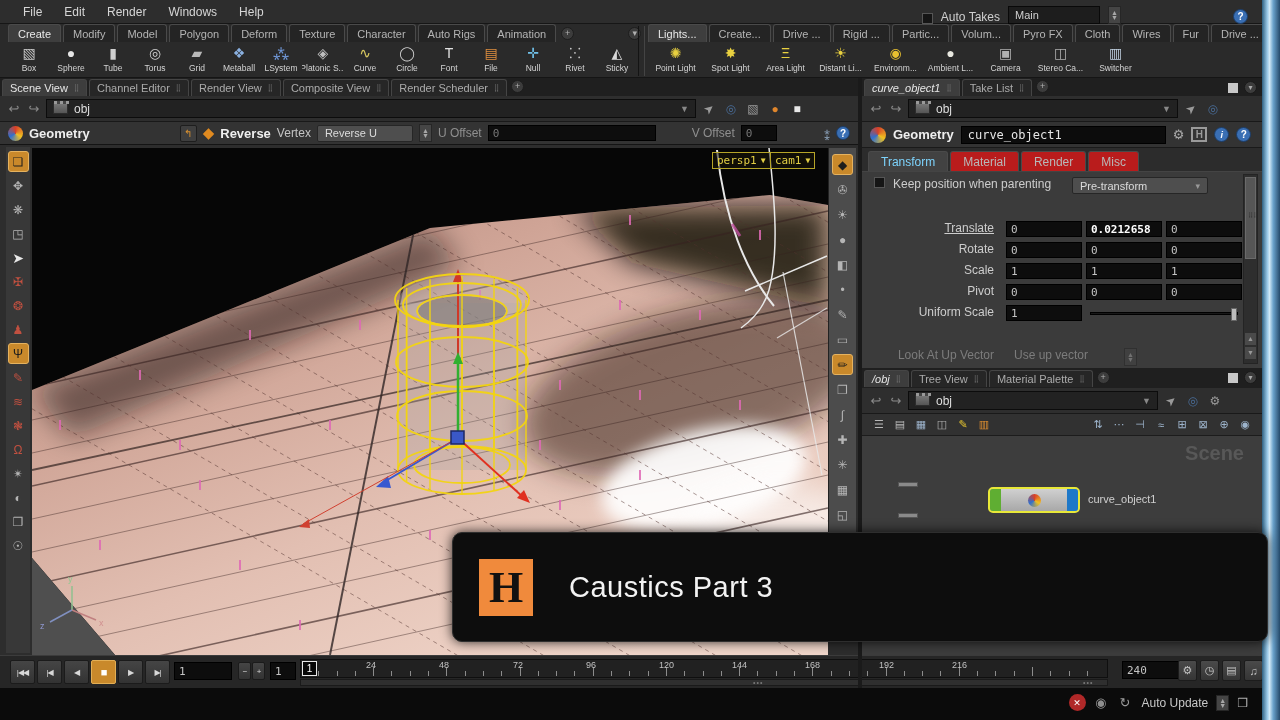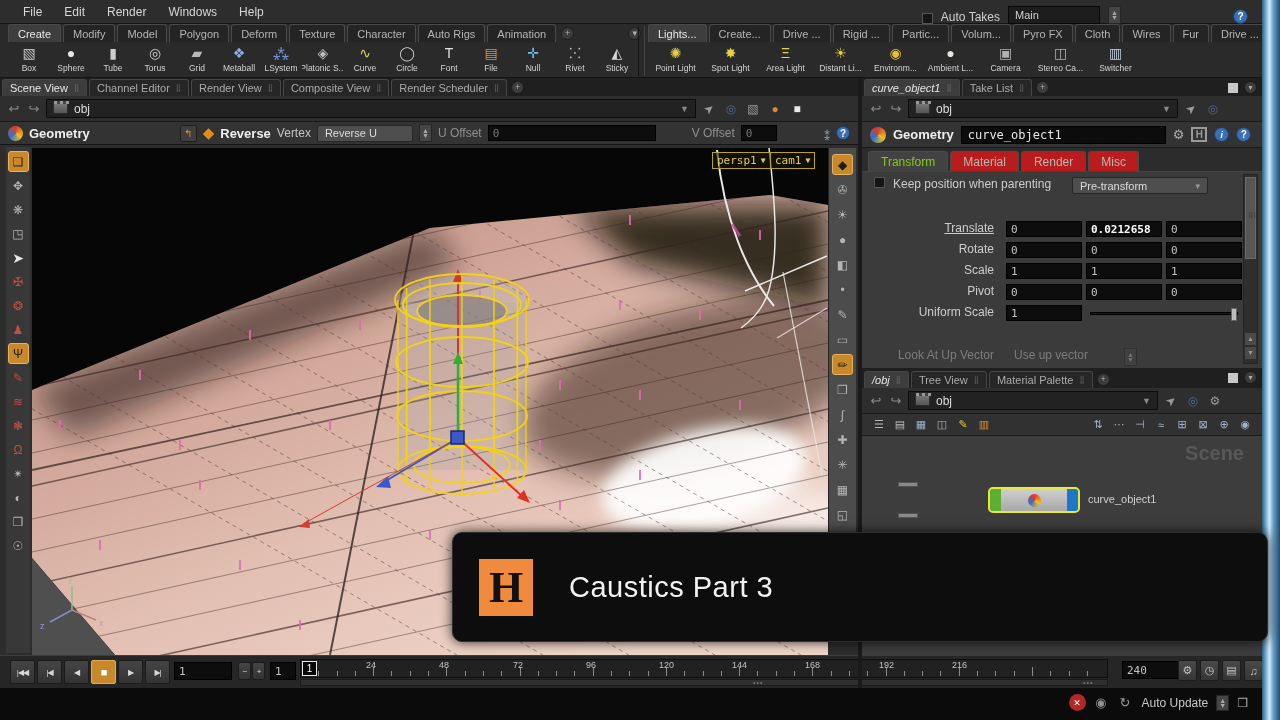"Scene View" .tabrow { align-items: flex-end -> center }
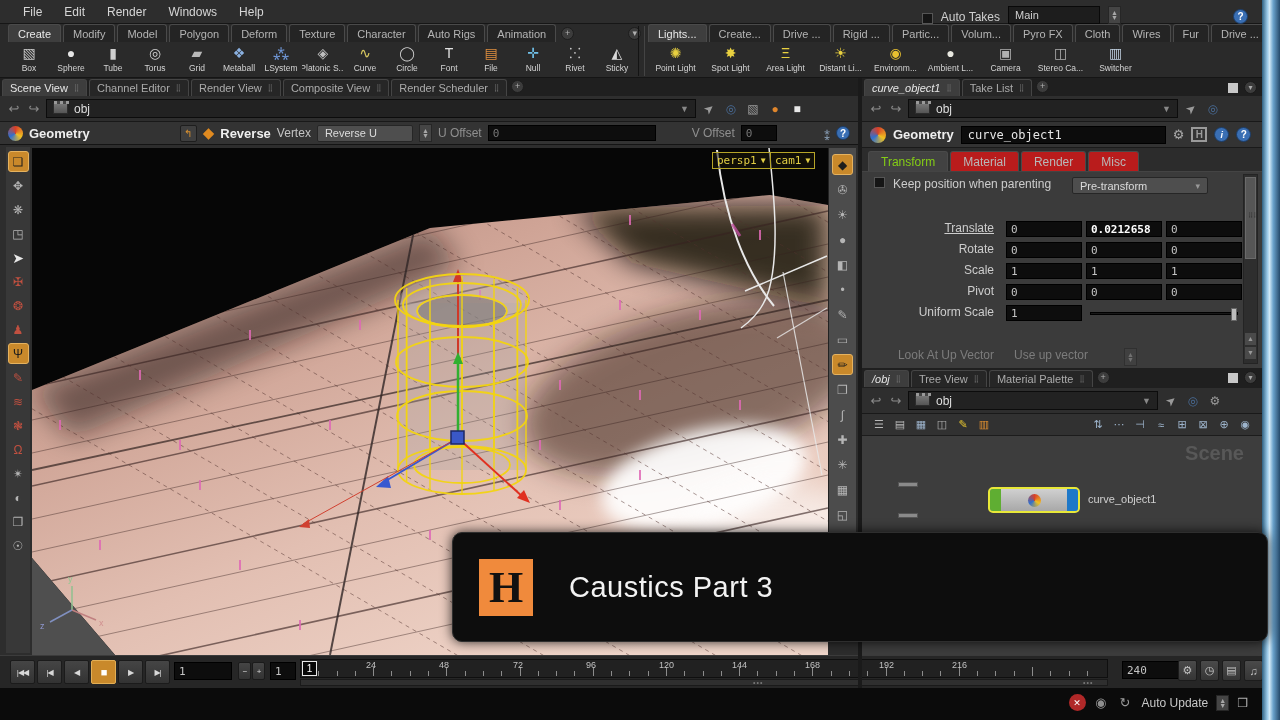"Transform" .parmtab.active { color: #84cc16 -> #7dd3fc }
